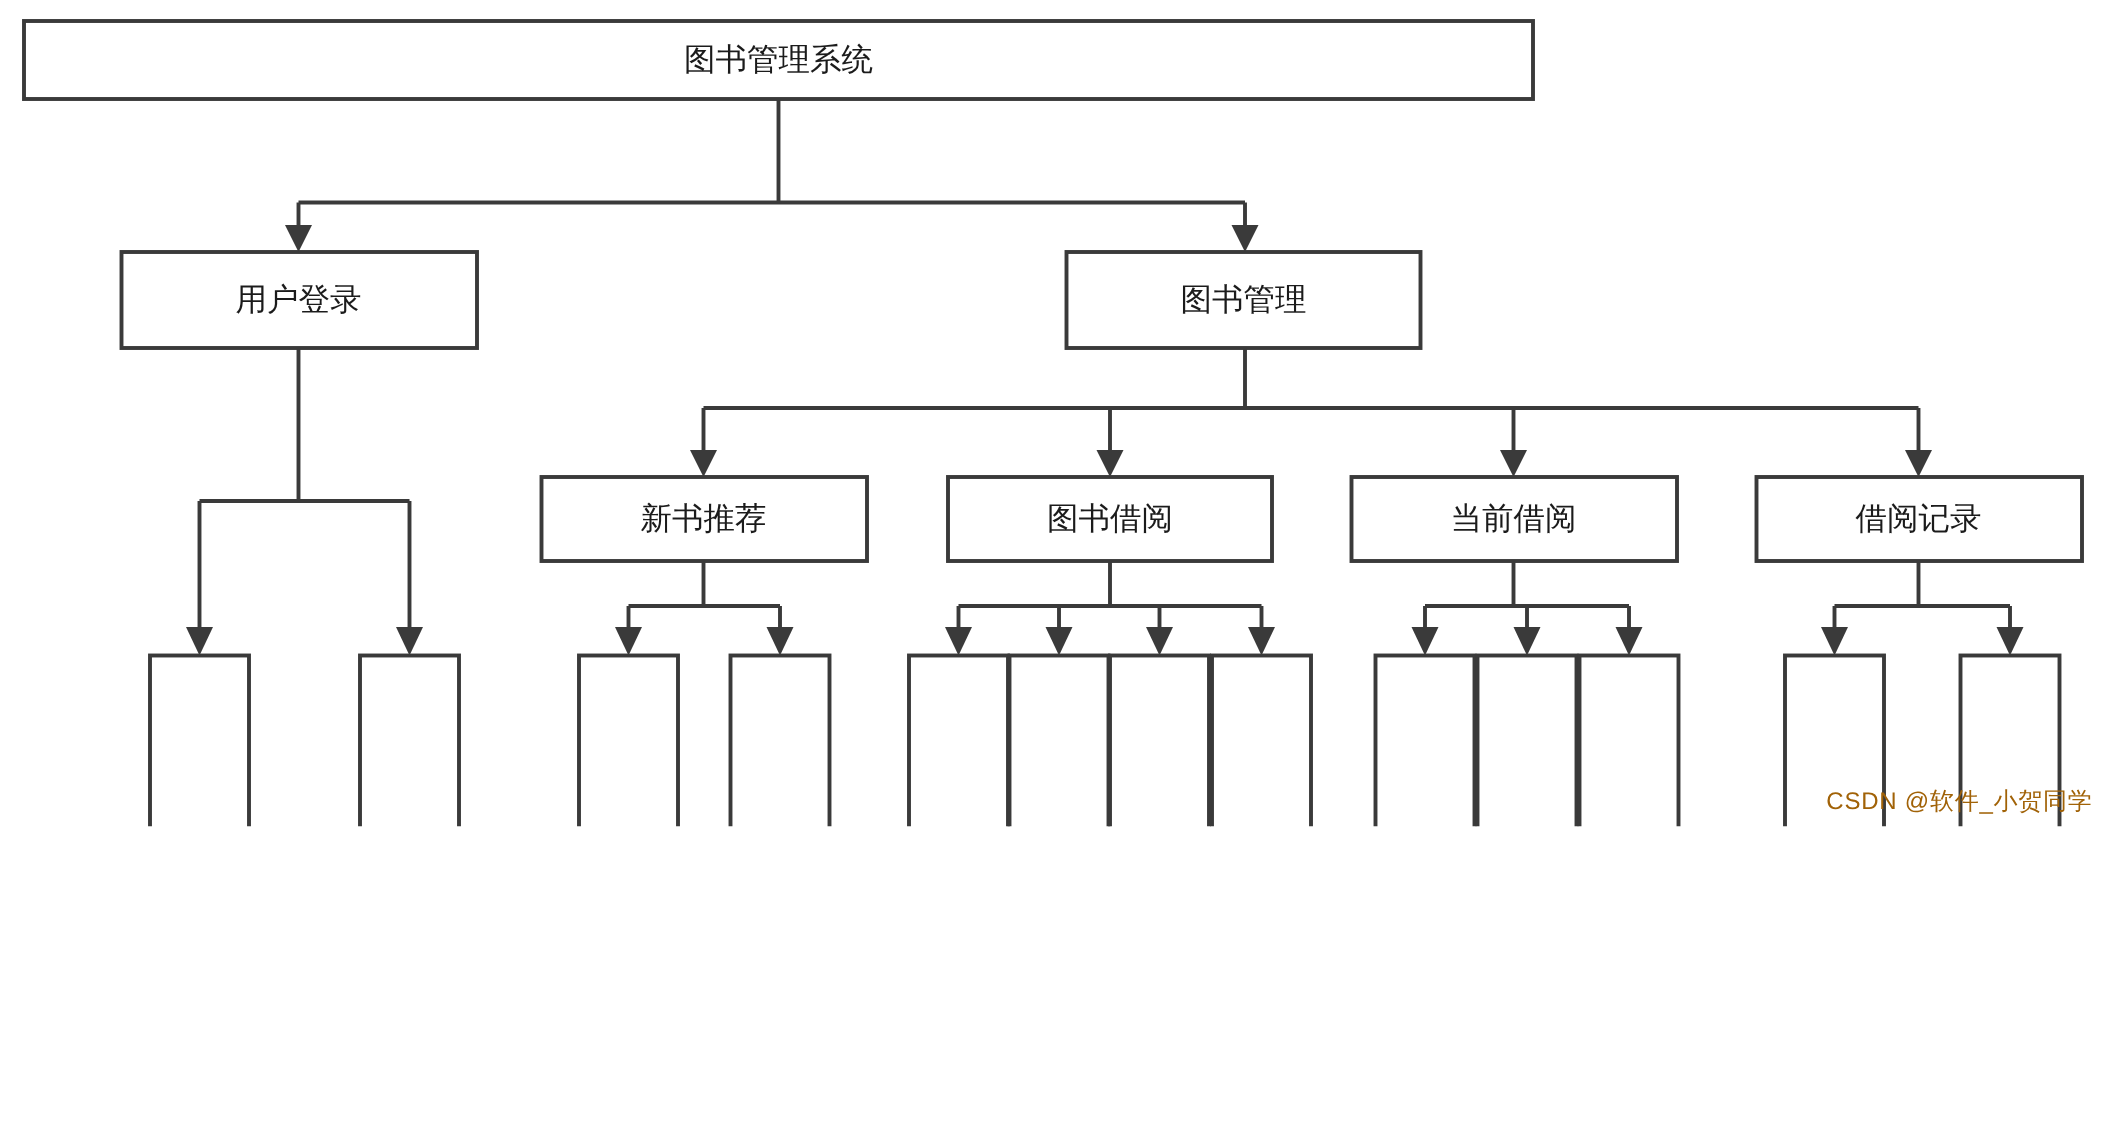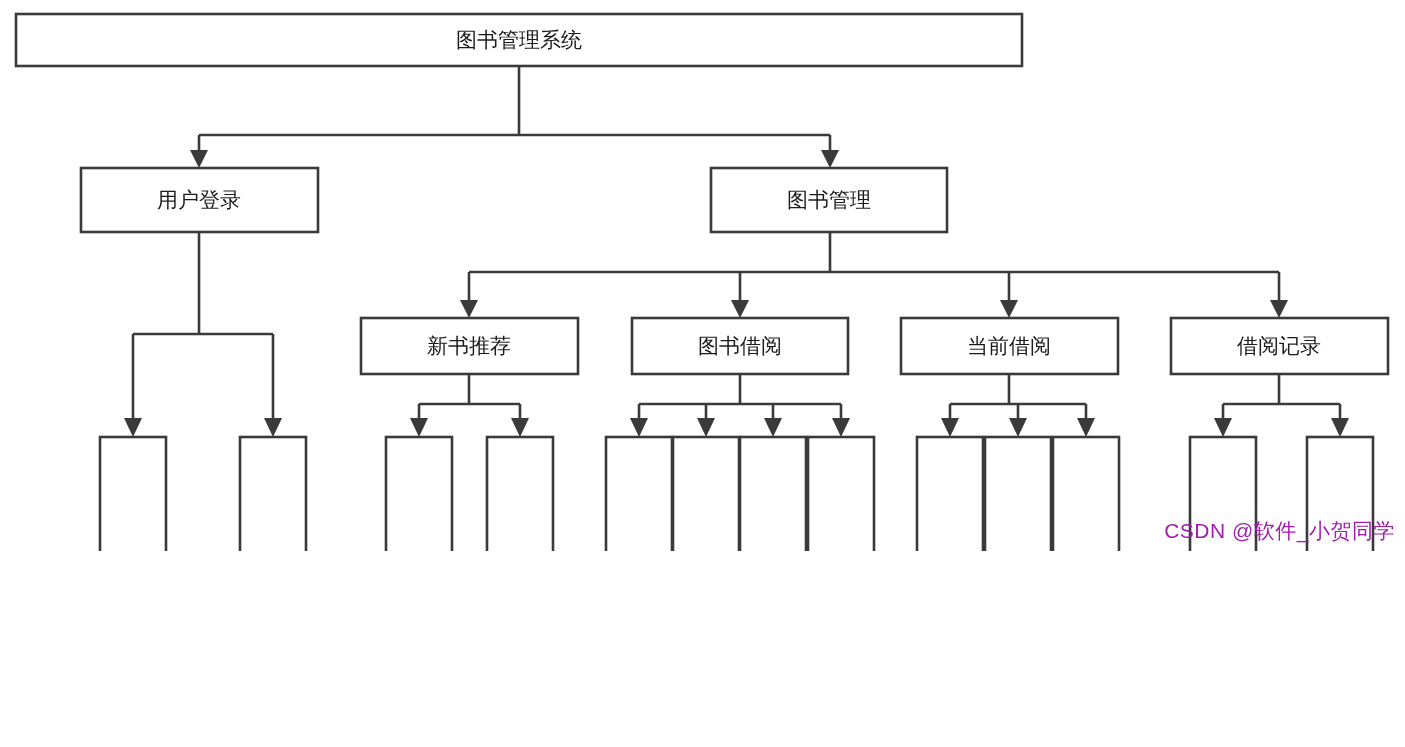"CSDN @软件_小贺同学" .watermark { color: #a21caf -> #a16207; font-size: 21px -> 16px }
